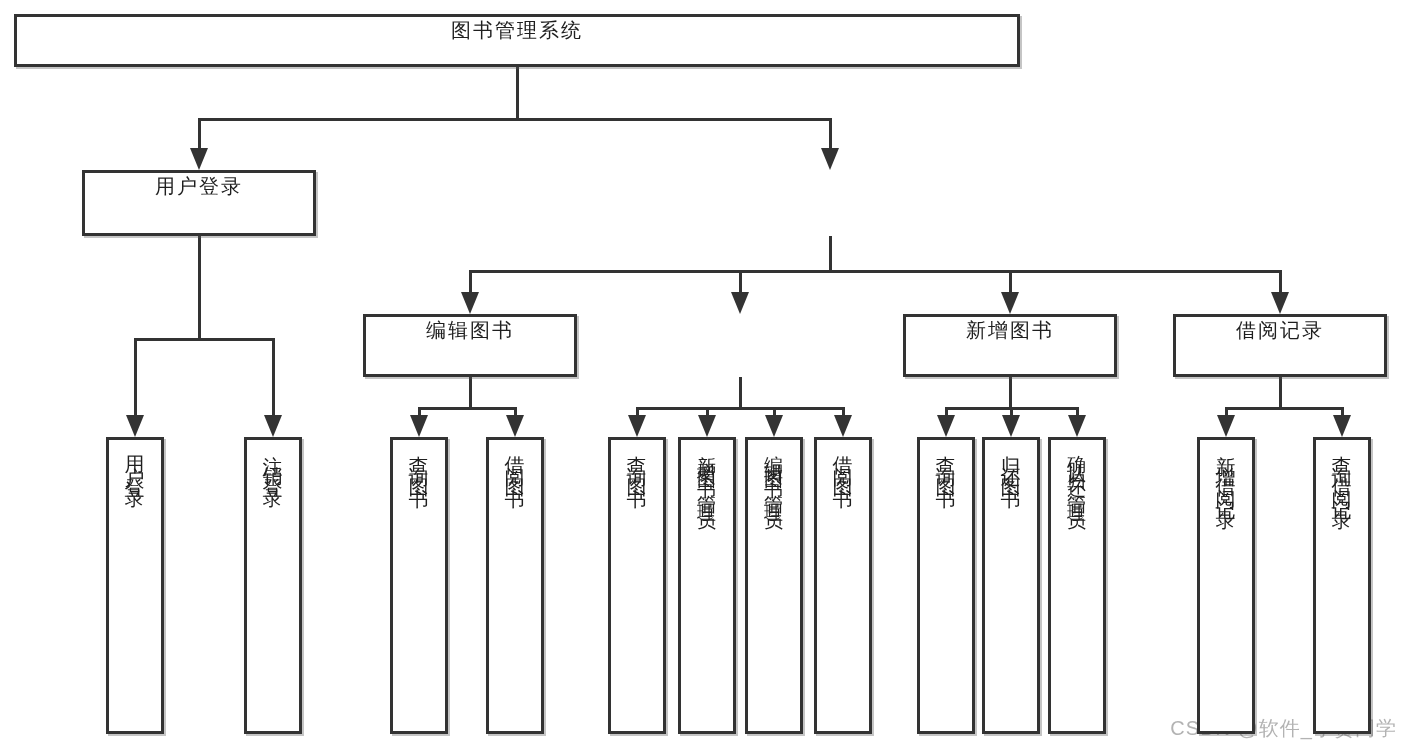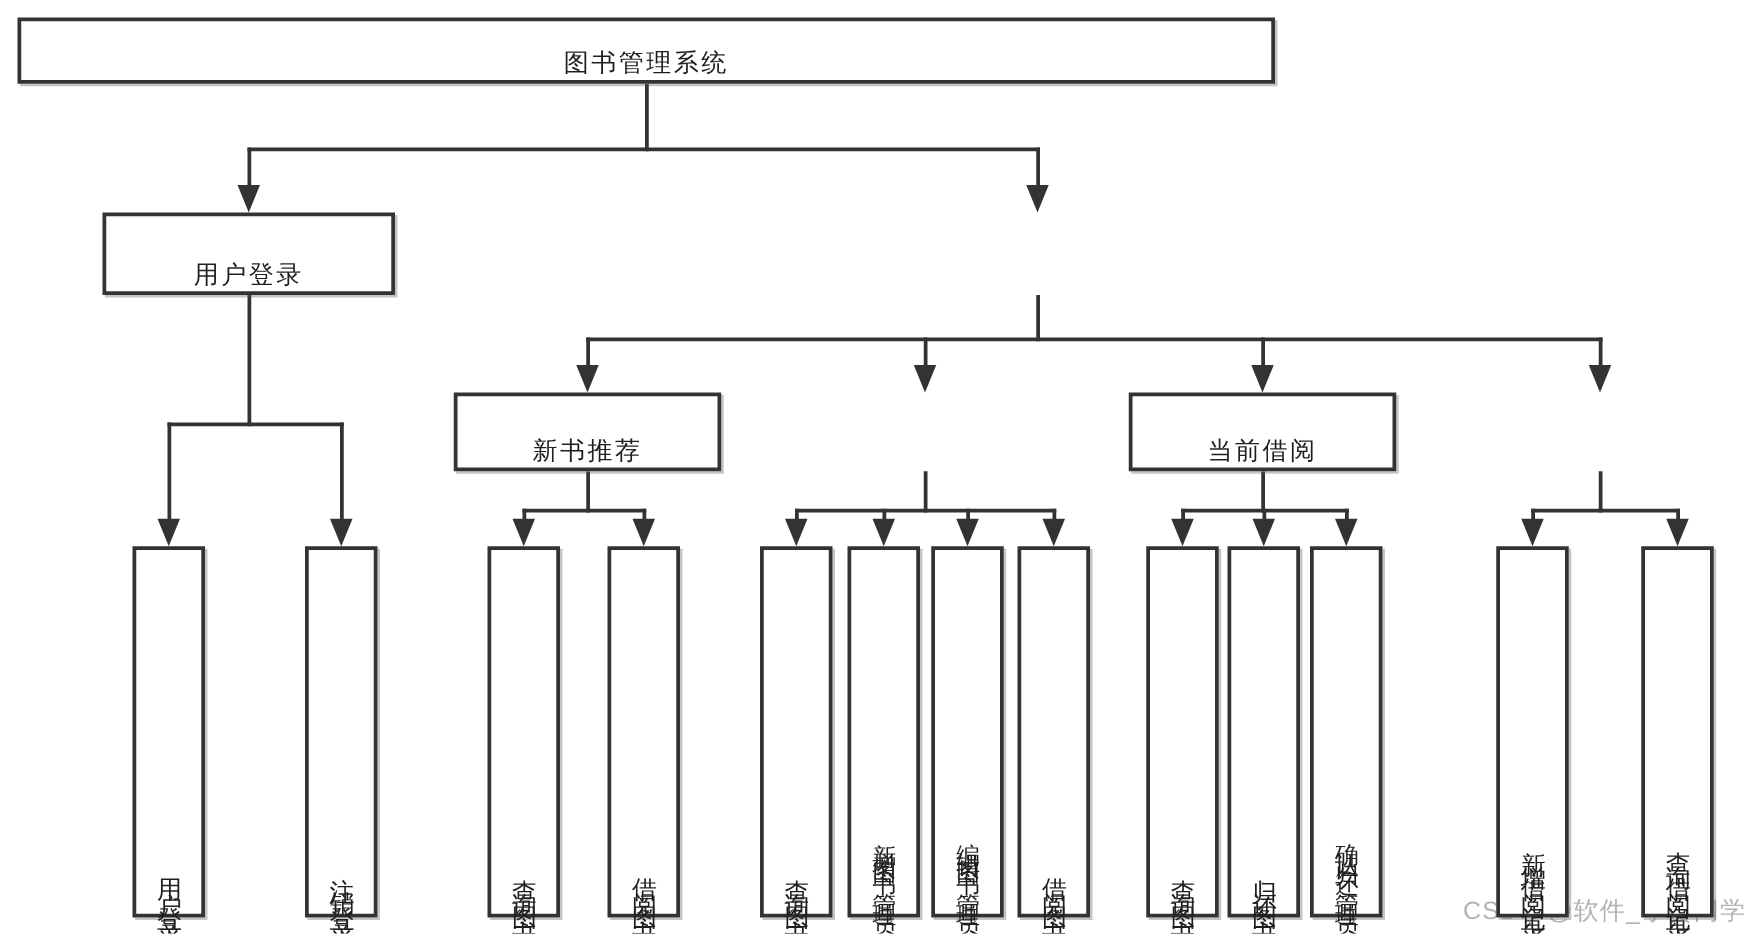"图书管理系统" .node { align-items: flex-end -> flex-start }
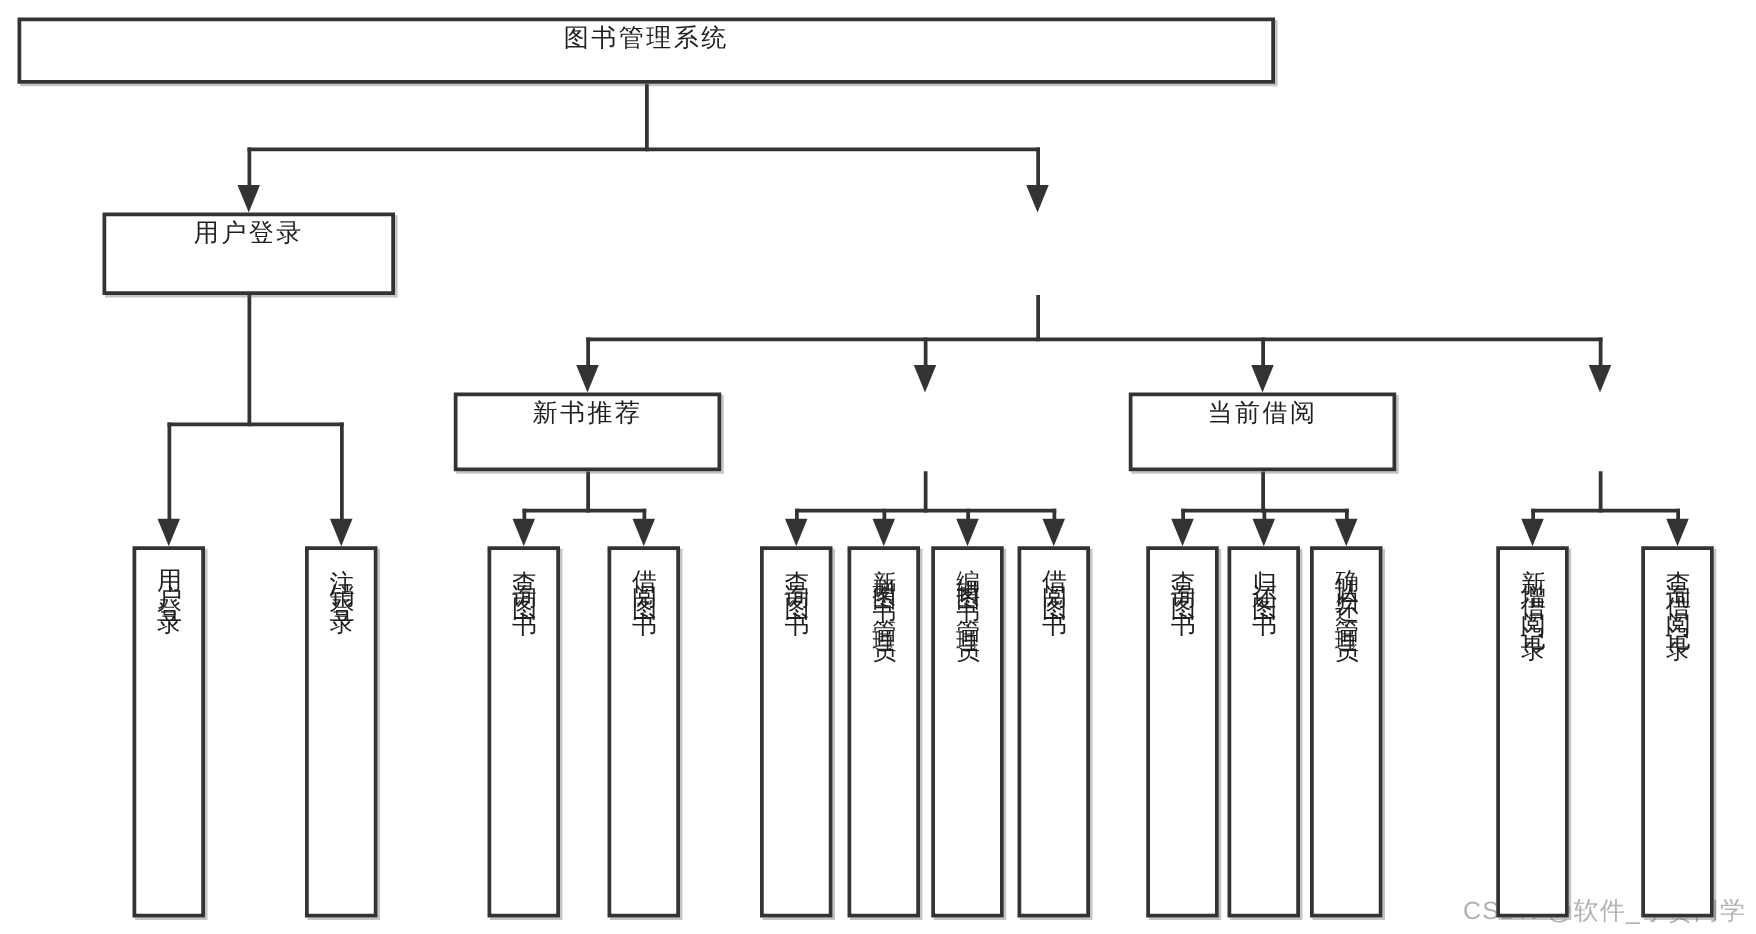"新书推荐" span.label { text: 新书推荐 -> 编辑图书 }
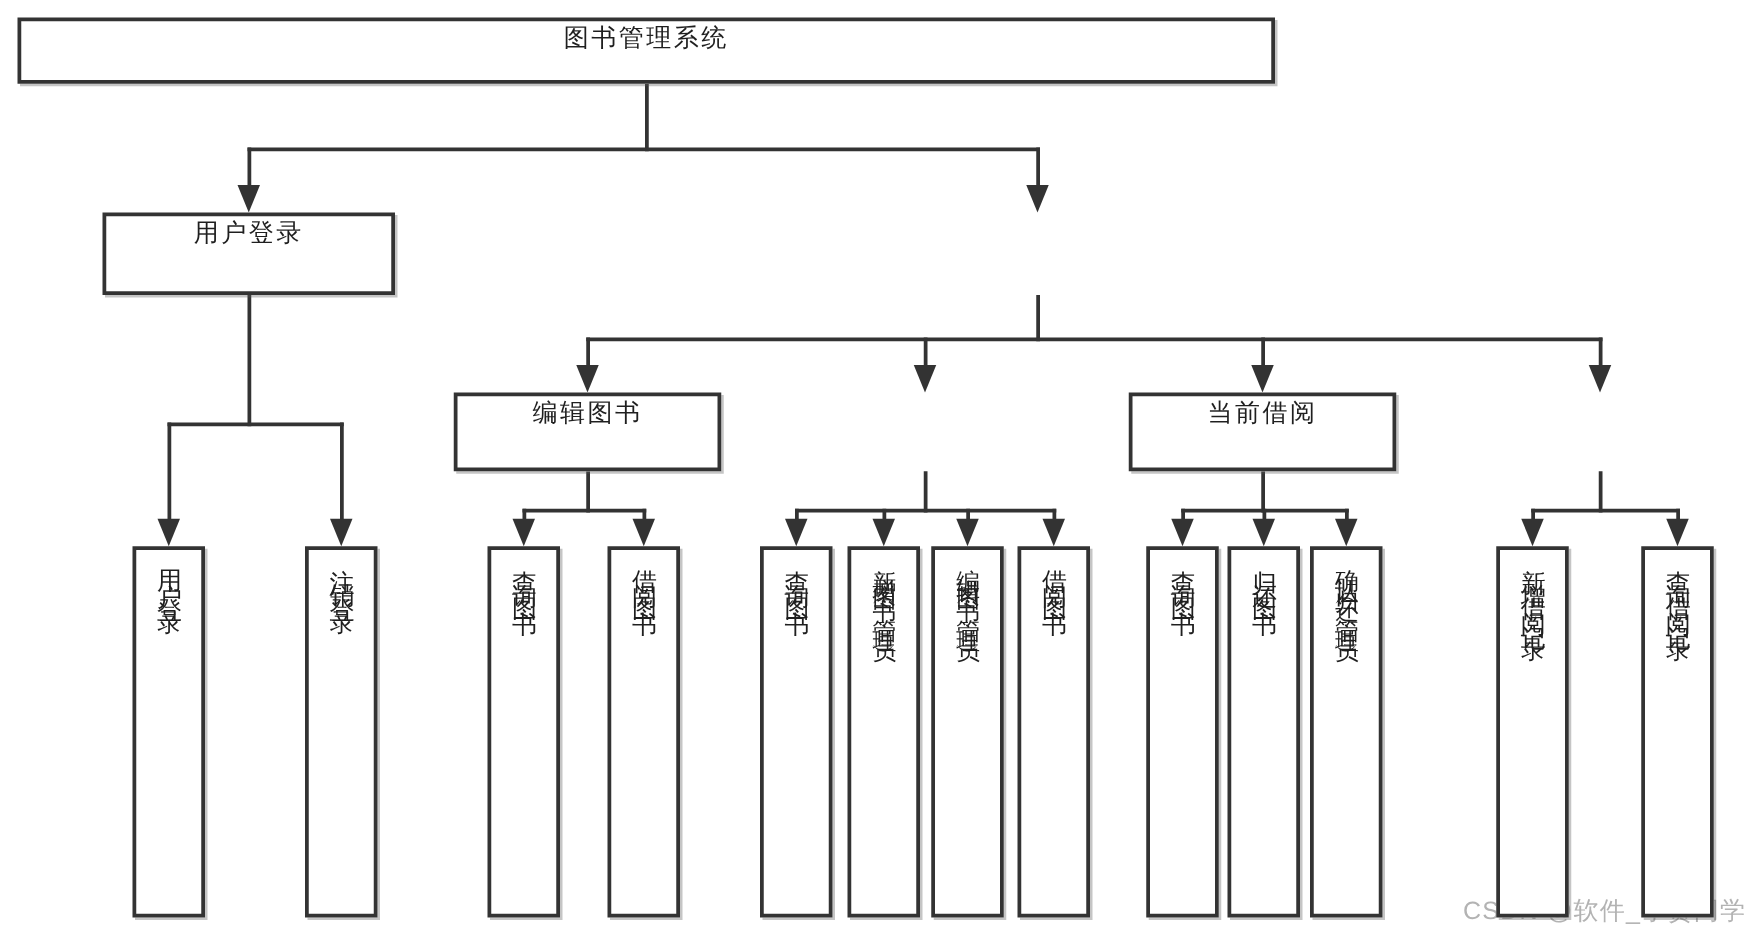"当前借阅" span.label { text: 当前借阅 -> 新增图书 }
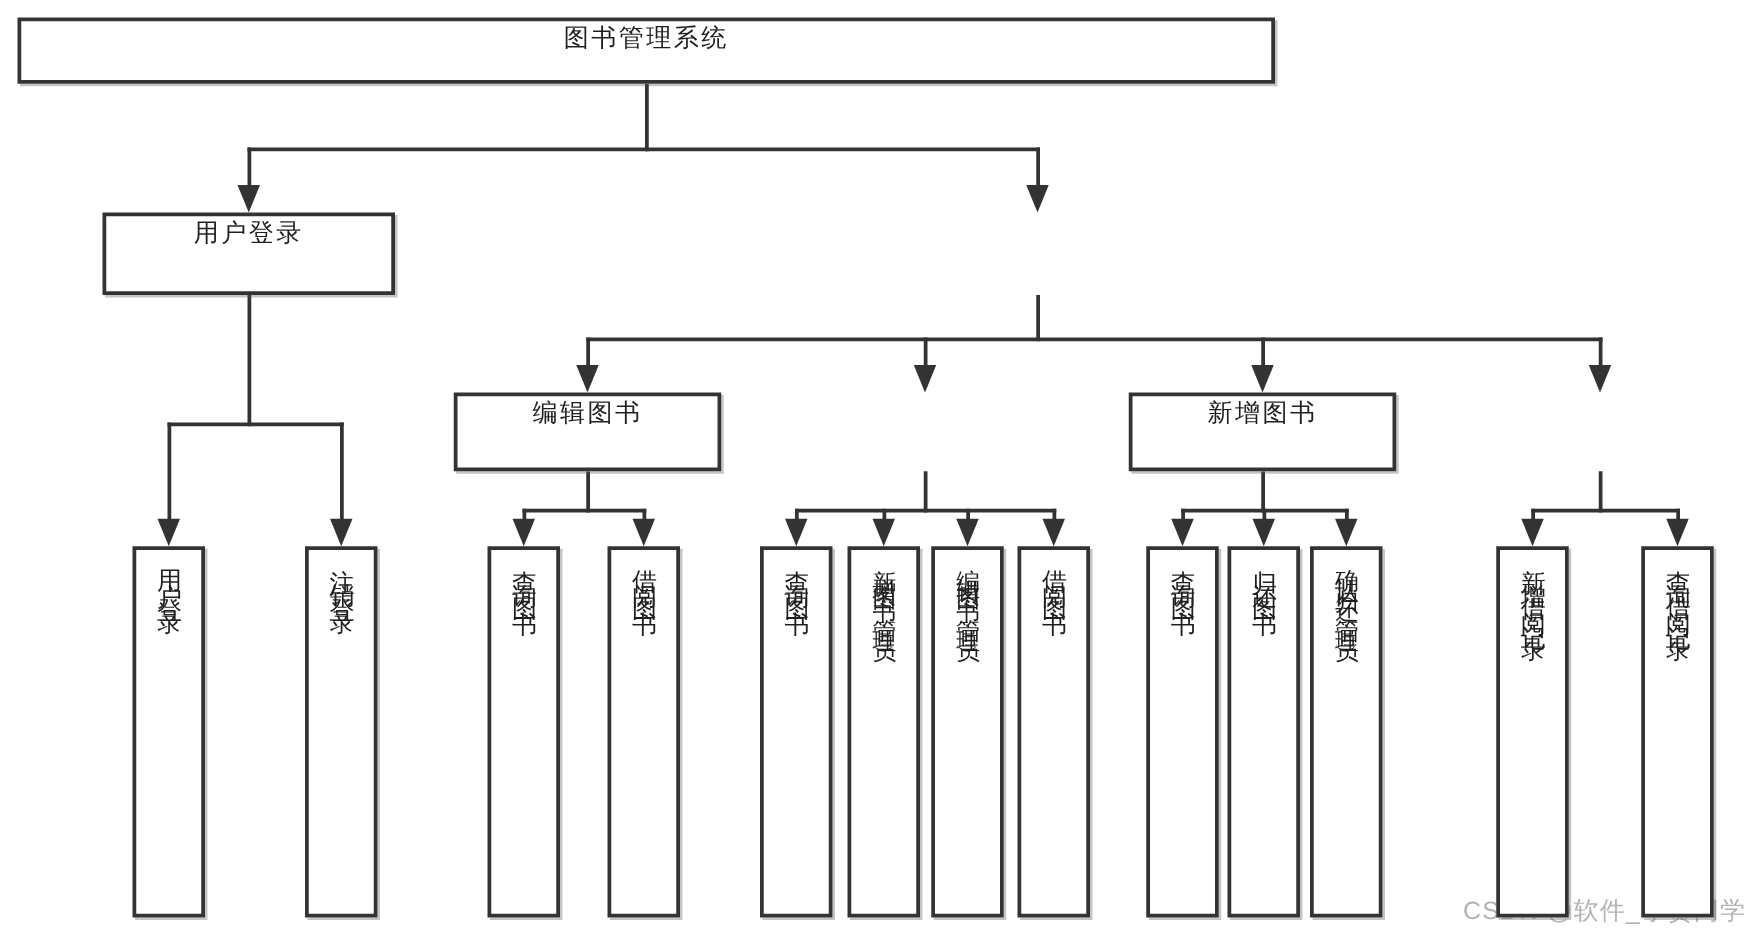"借阅记录" div.node { html: none -> <div> <span>借阅记录</span> </div> }
